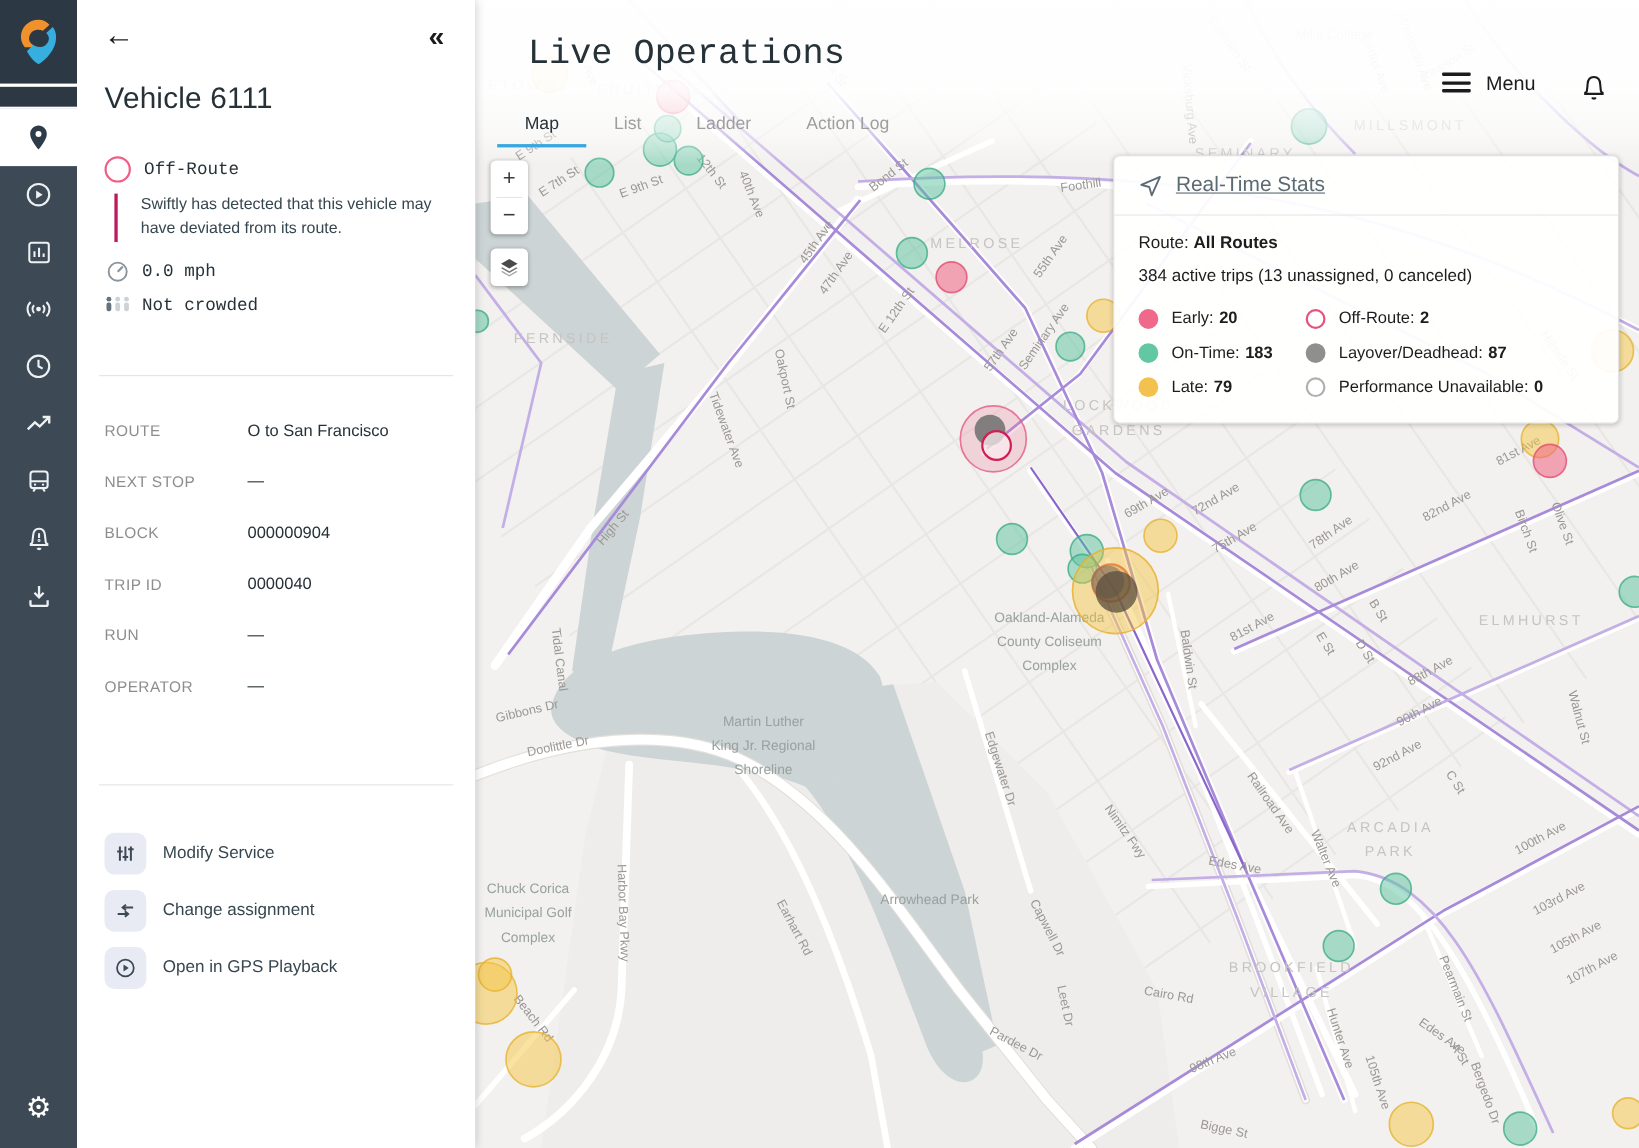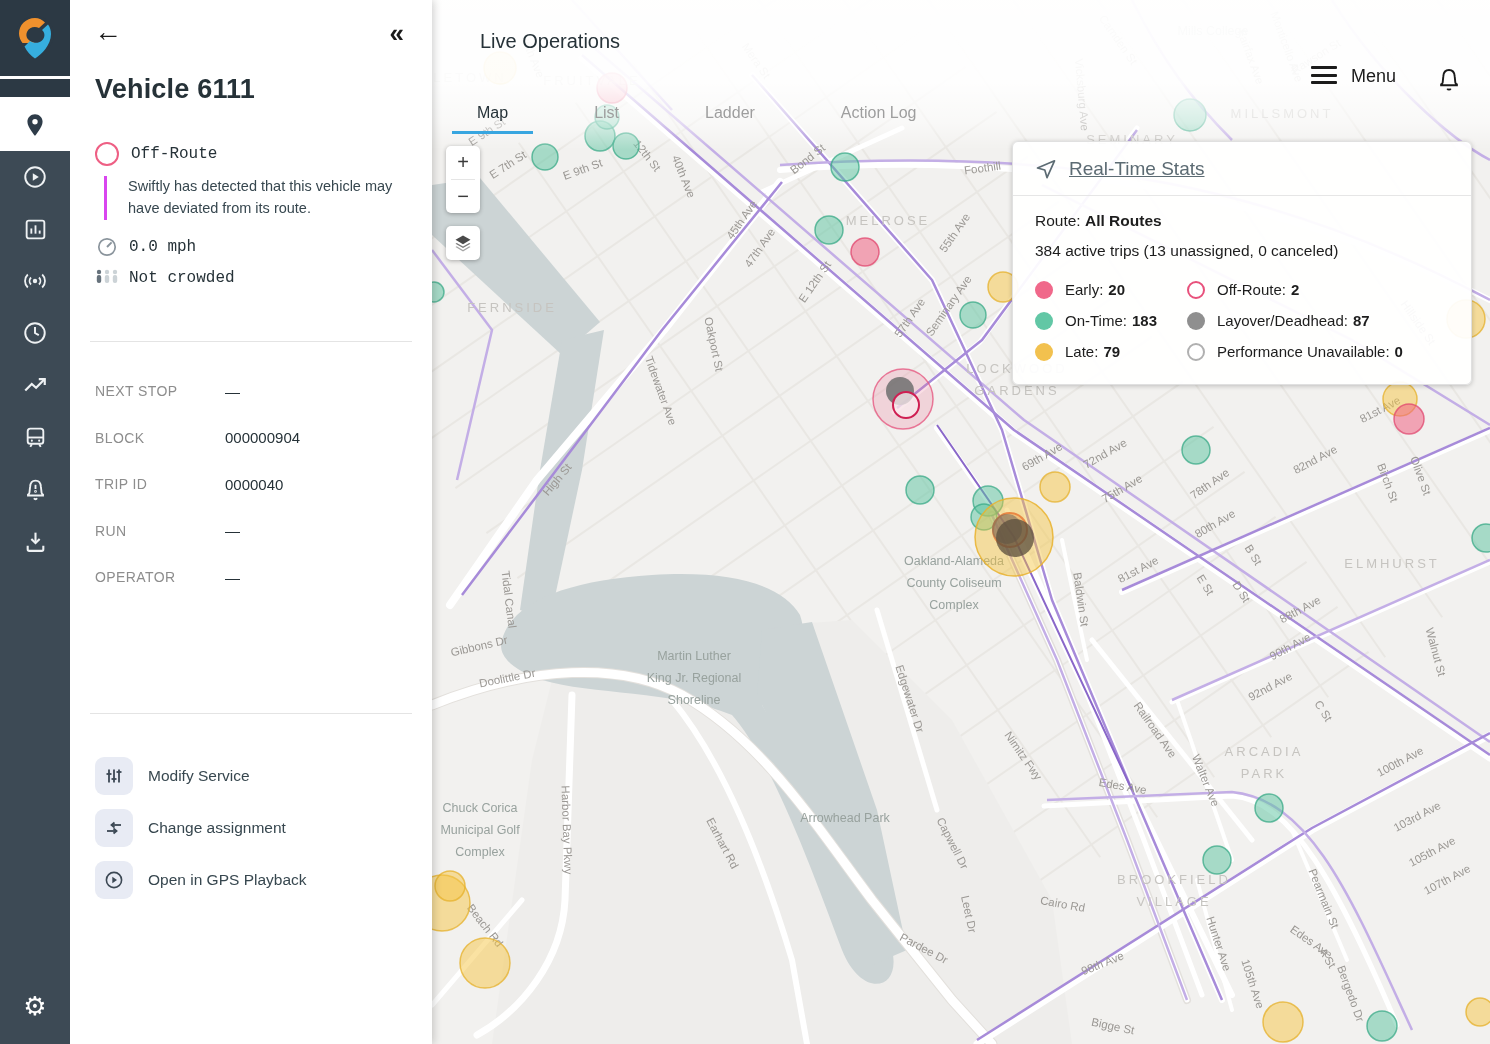"Live Operations" #live-title { font-family: none -> Liberation Mono, monospace; font-size: 20px -> 32px }
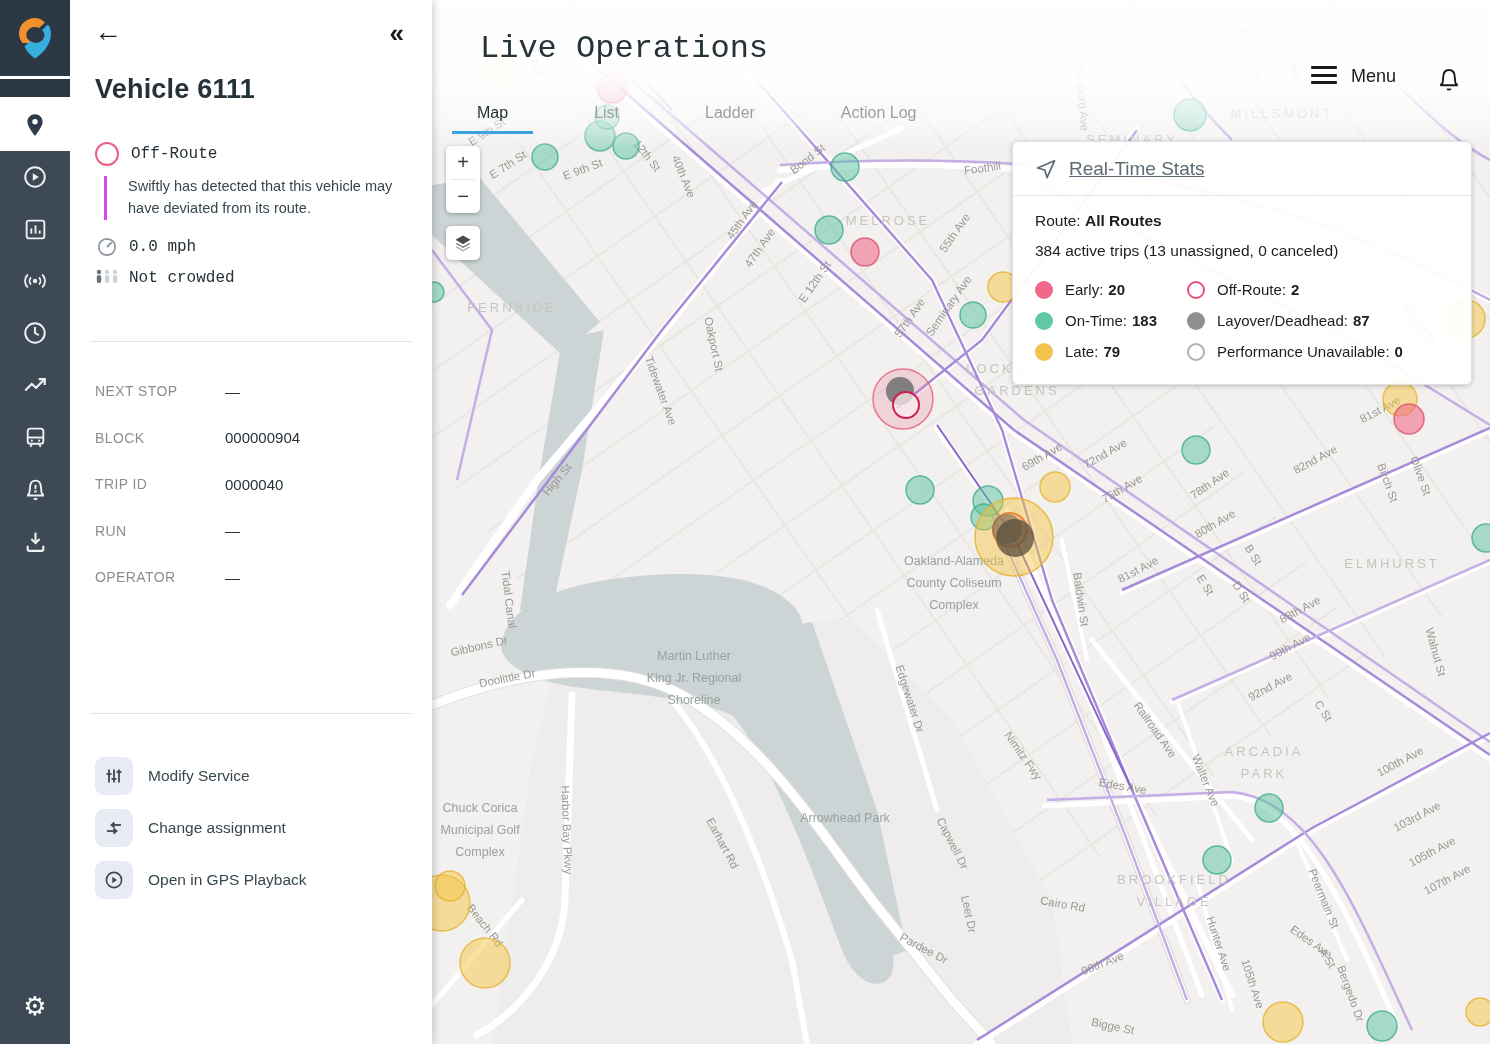"Vehicle 6111" #veh-title { font-weight: 700 -> 400 }
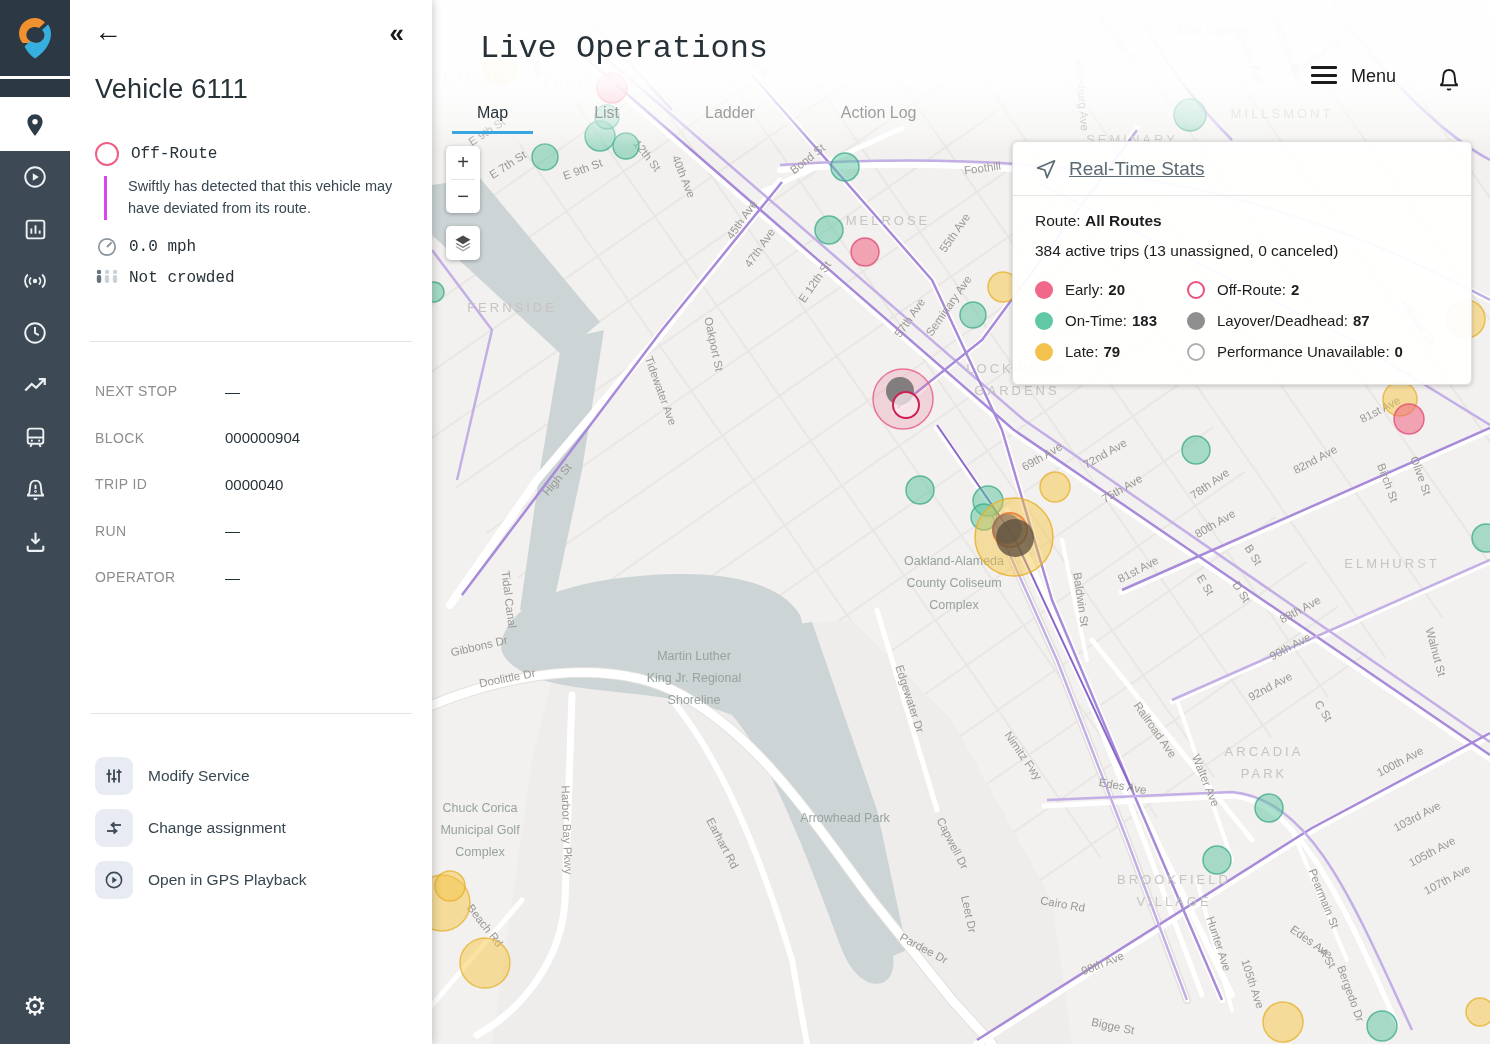"Map" #tabs { gap: 36px -> none }
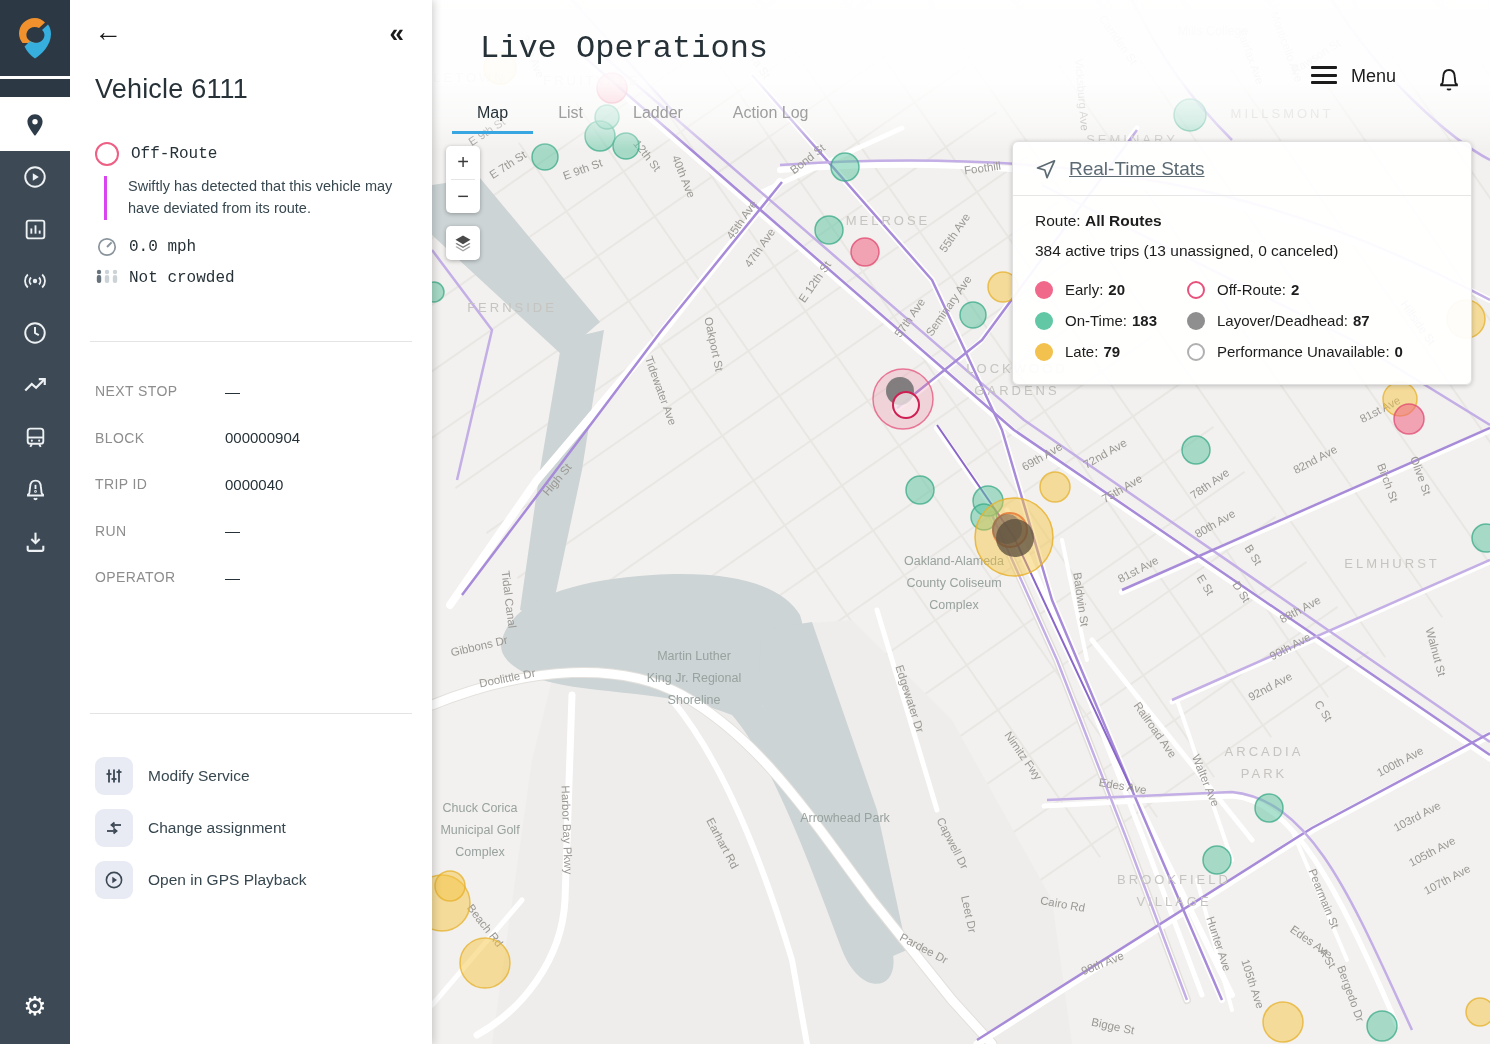"Swiftly has detected that this" #st-desc { border-left: 3px solid #d946ef -> 3px solid #be185d }
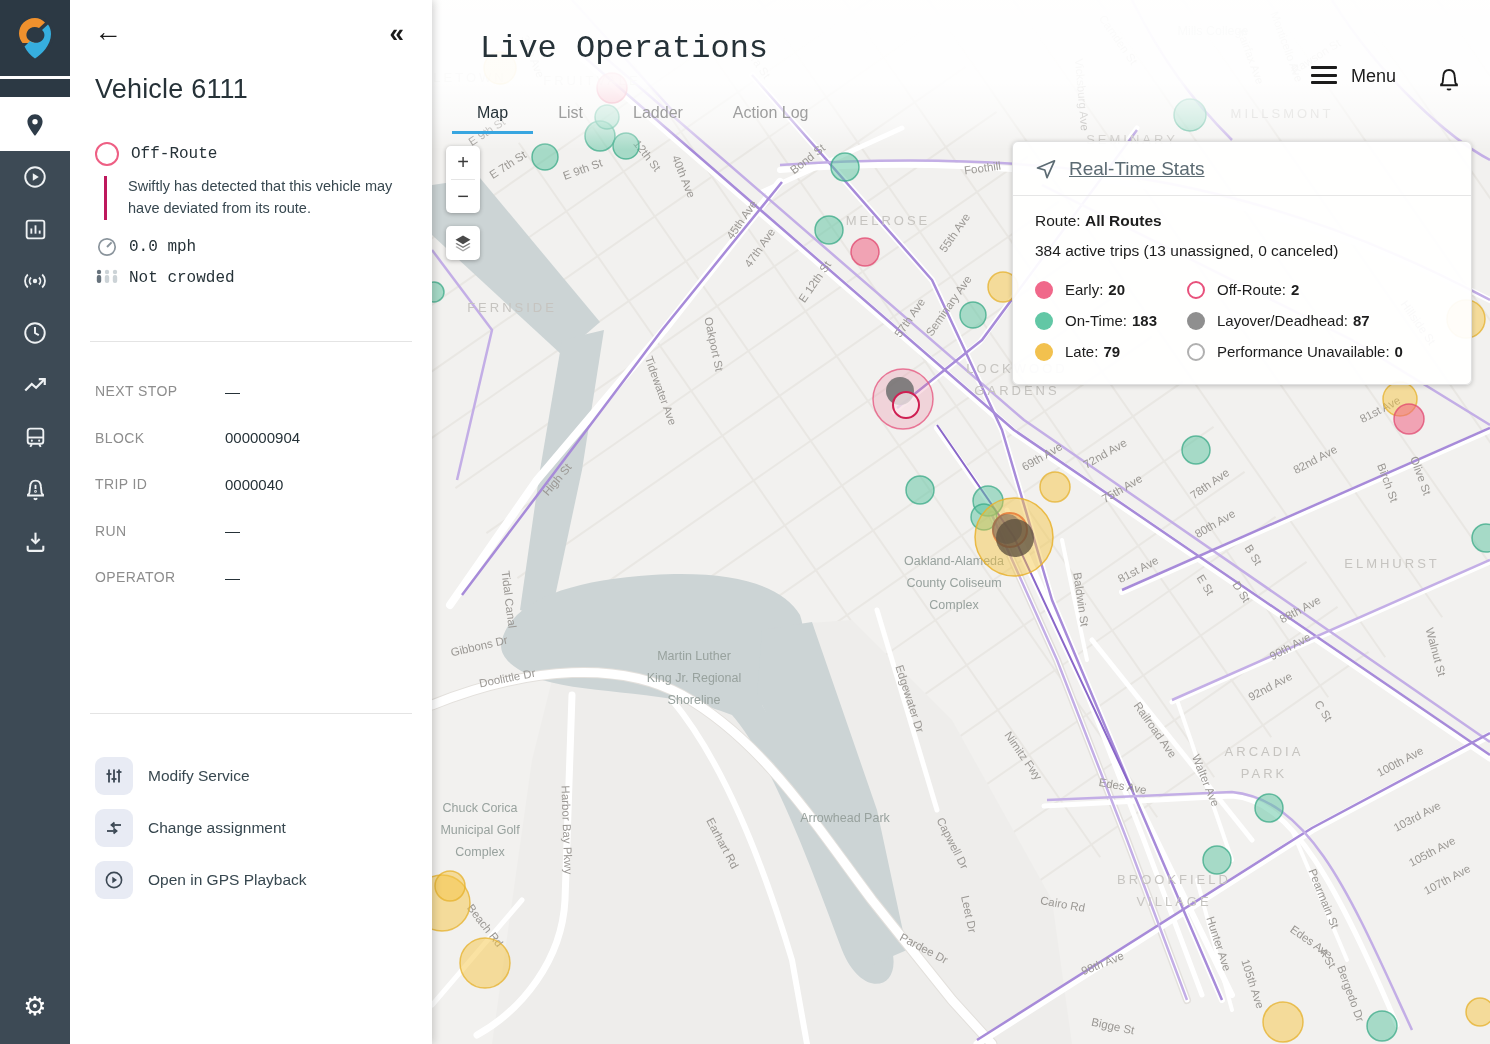"ROUTE" div.f-row { html: none -> <div> <span>ROUTE</span> <span>O to San Francisco</span> </div> }
